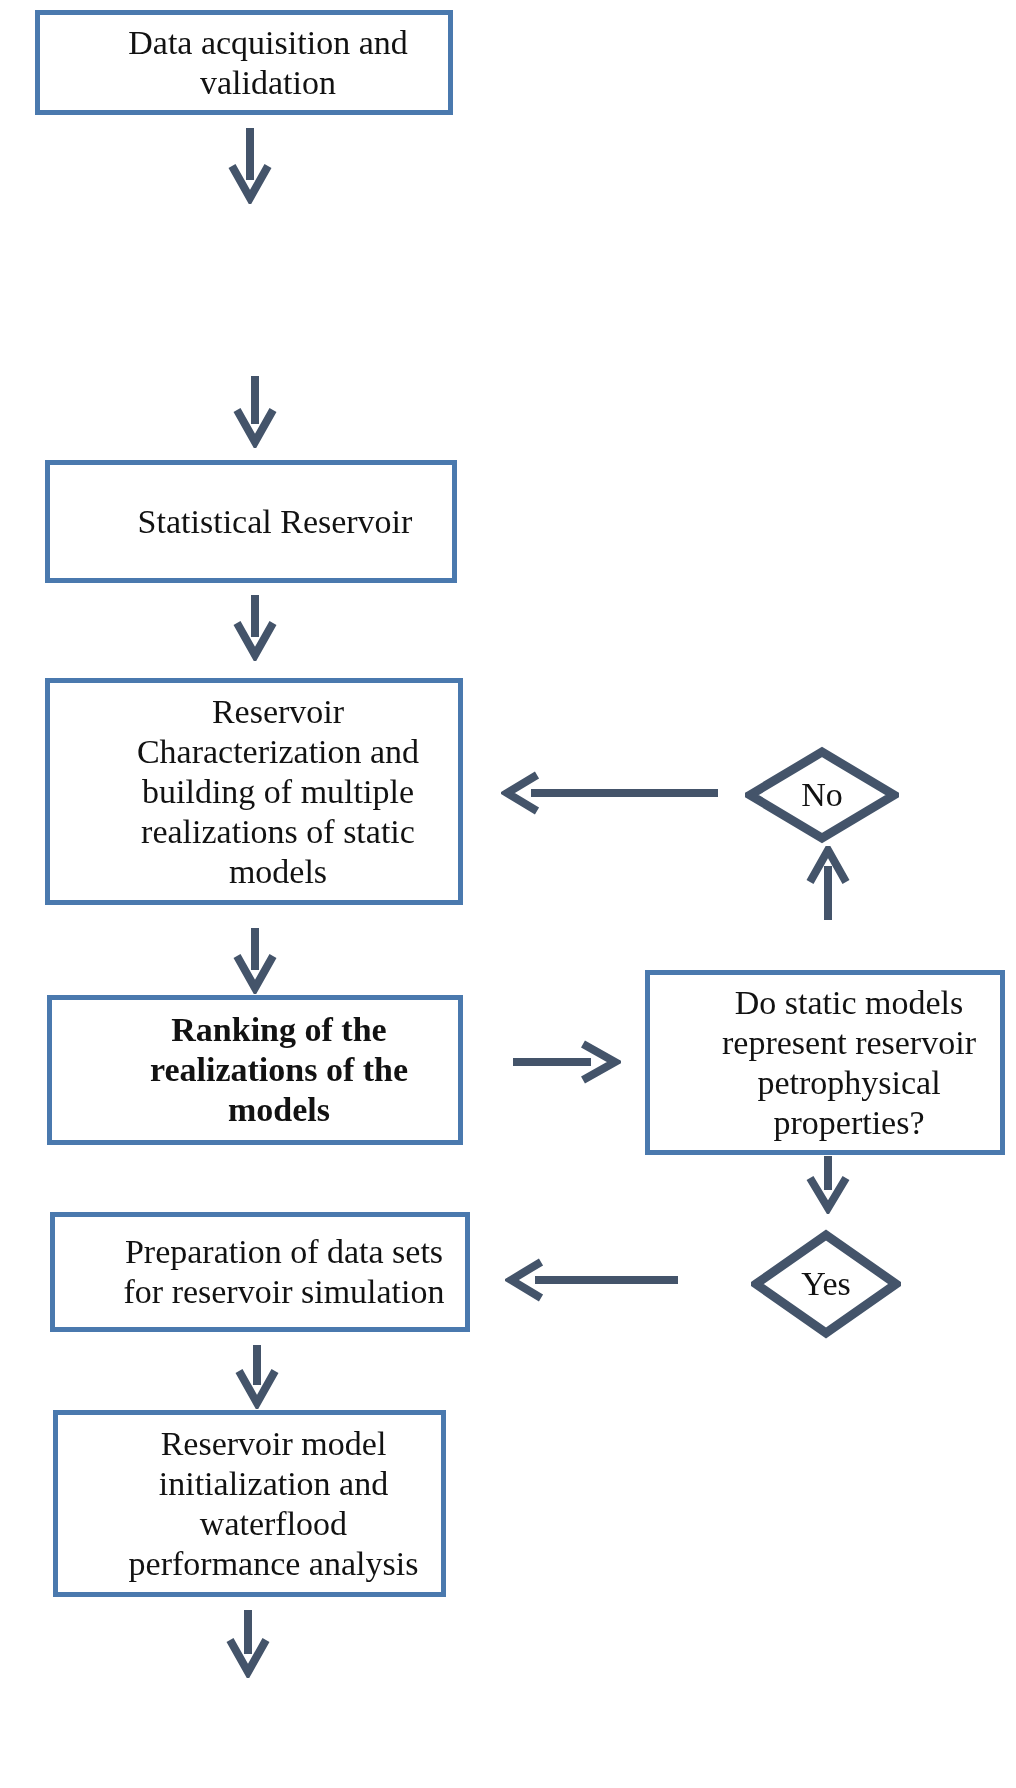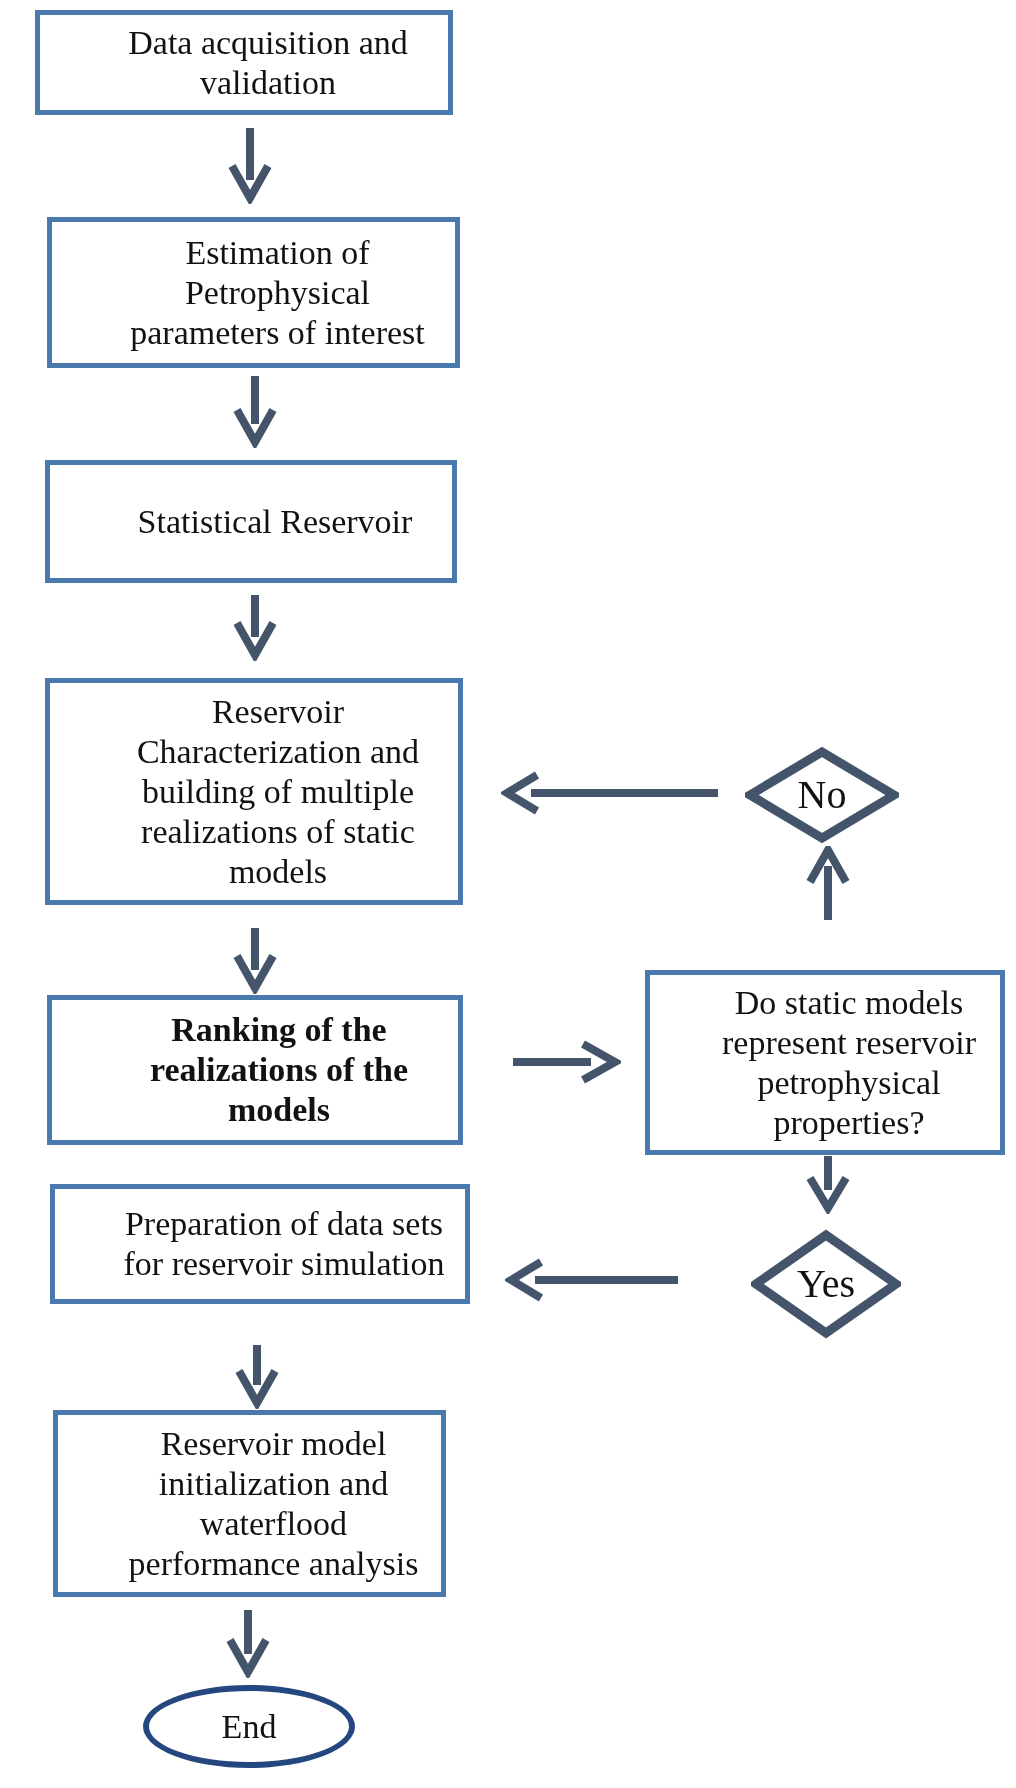"Estimation of" div.node { html: <div> <span>Estimation of Petrophysical parameters of interest</span> </div> -> none }
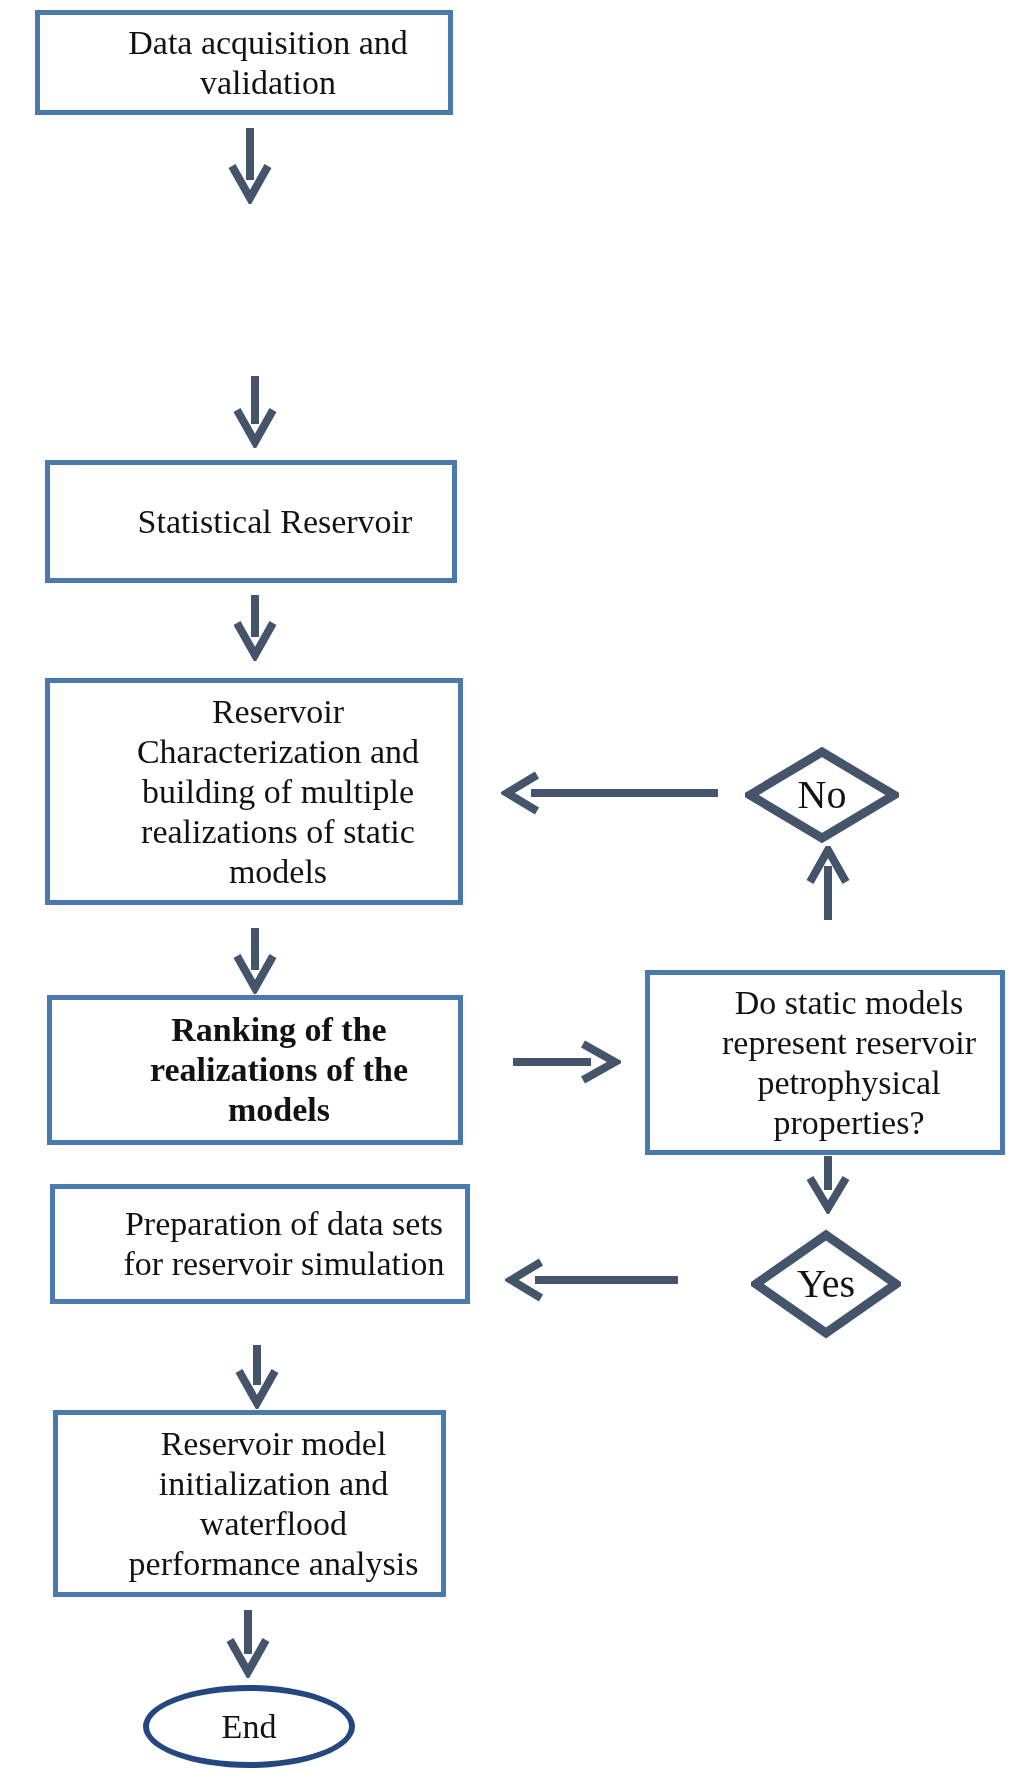"No" .diamond .label { font-size: 40px -> 34px }
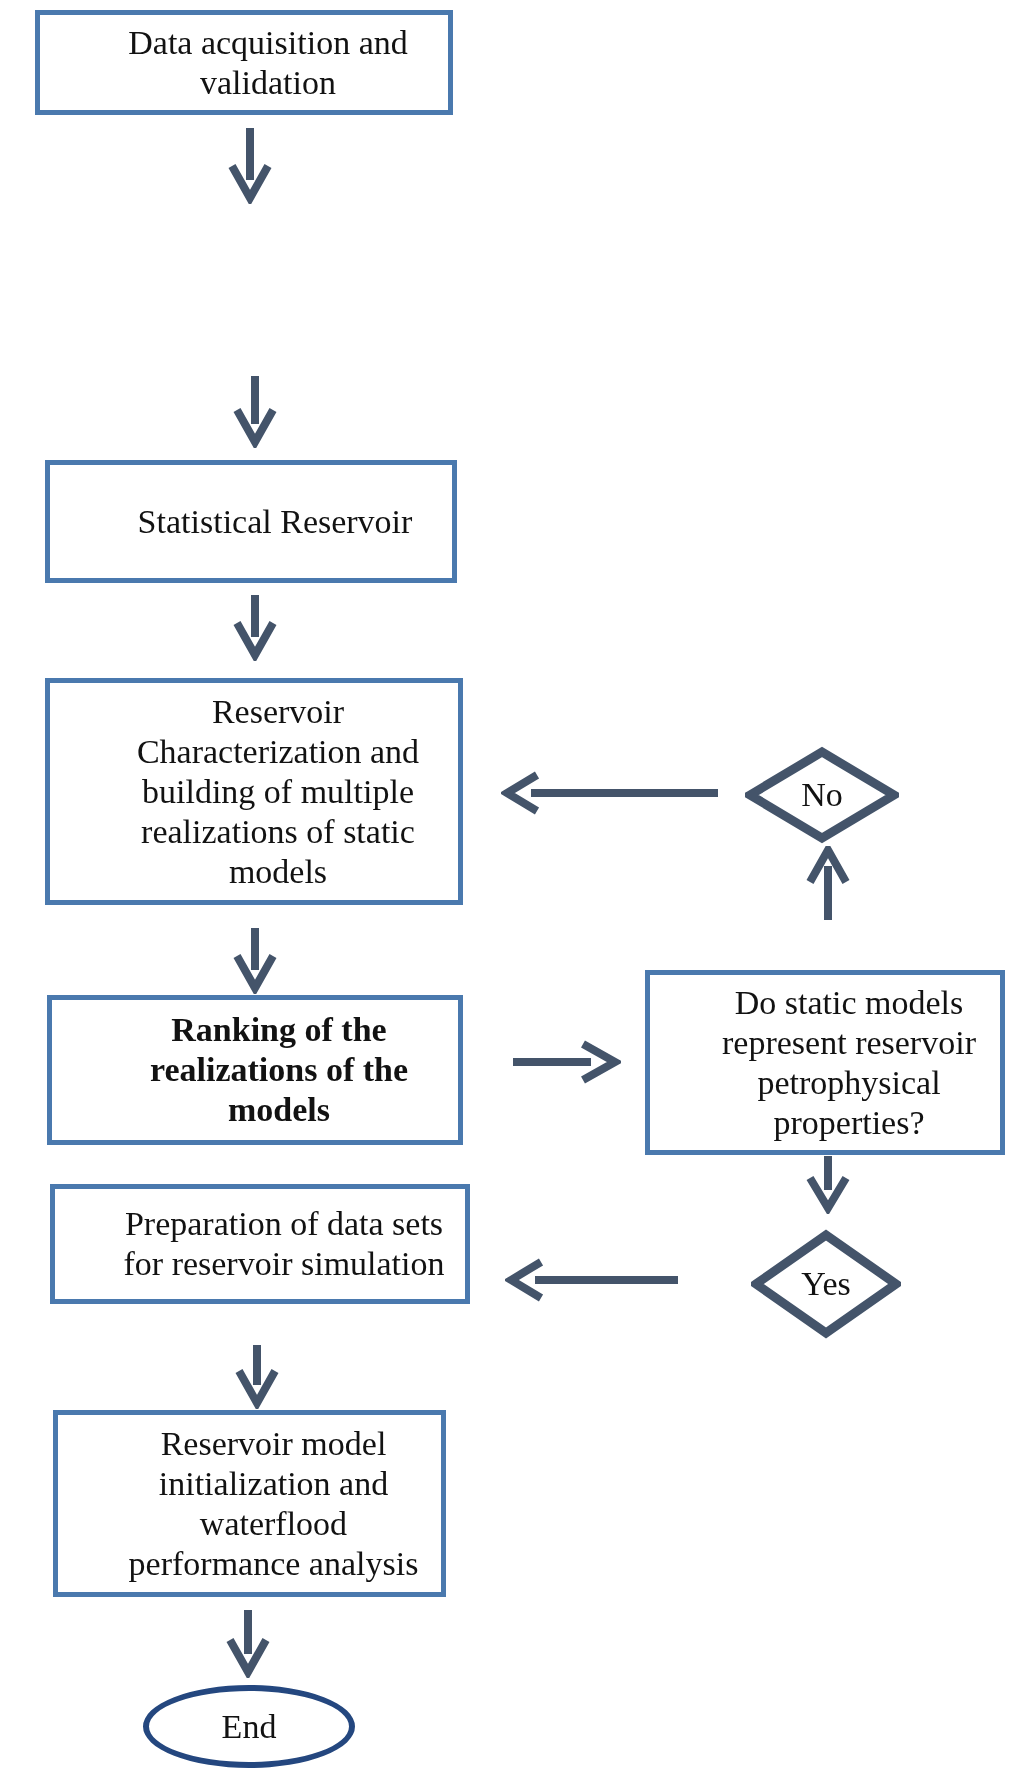"Preparation of data sets" div.node { top: 1184px -> 1212px }
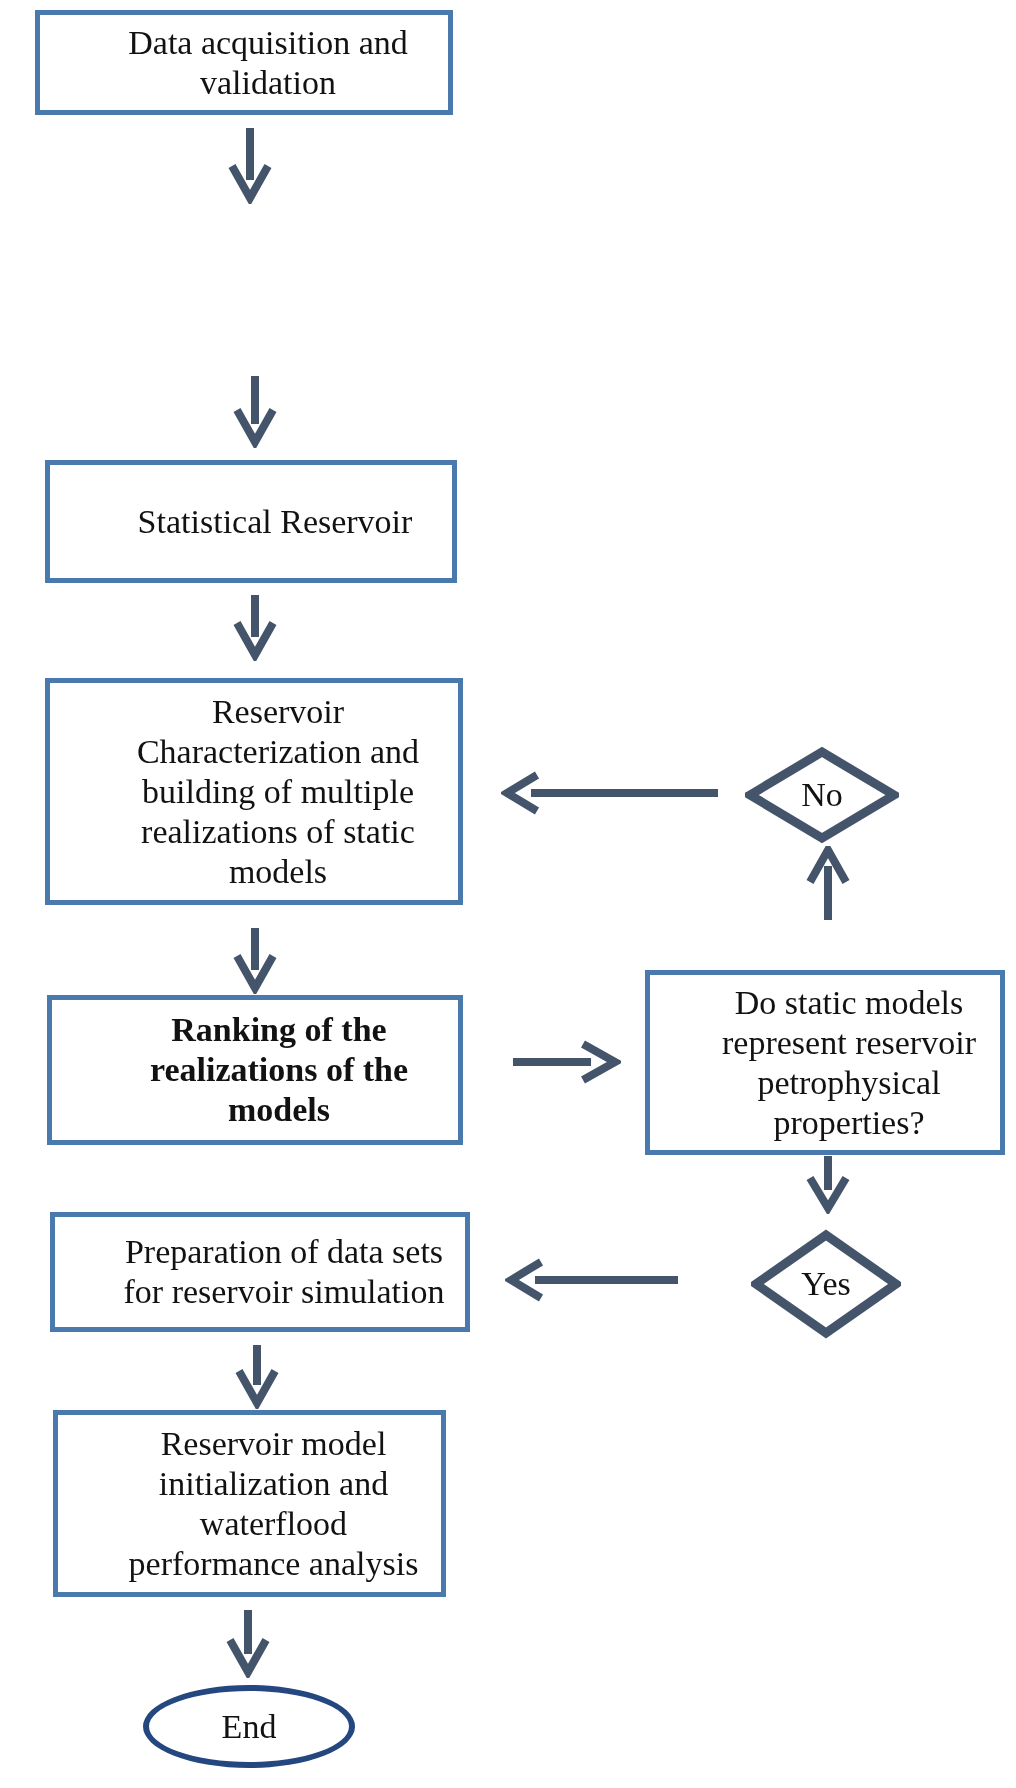"End" div.node { html: <div> <span>End</span> </div> -> none }
